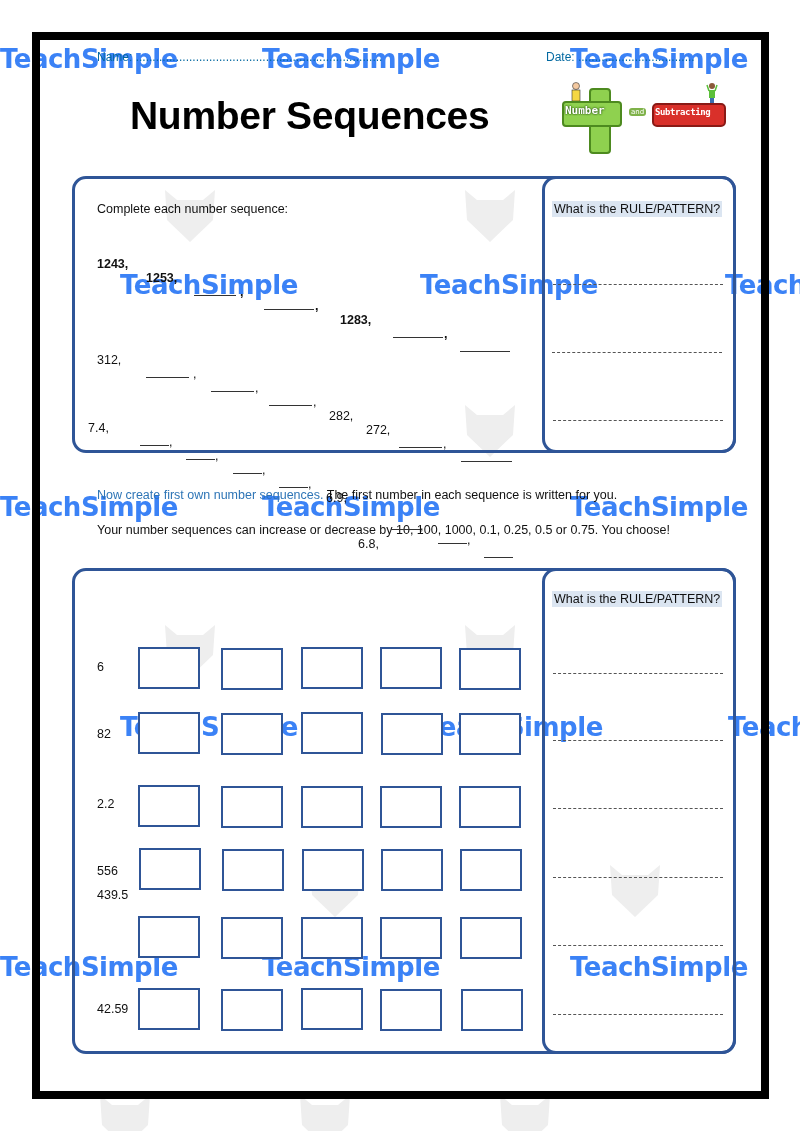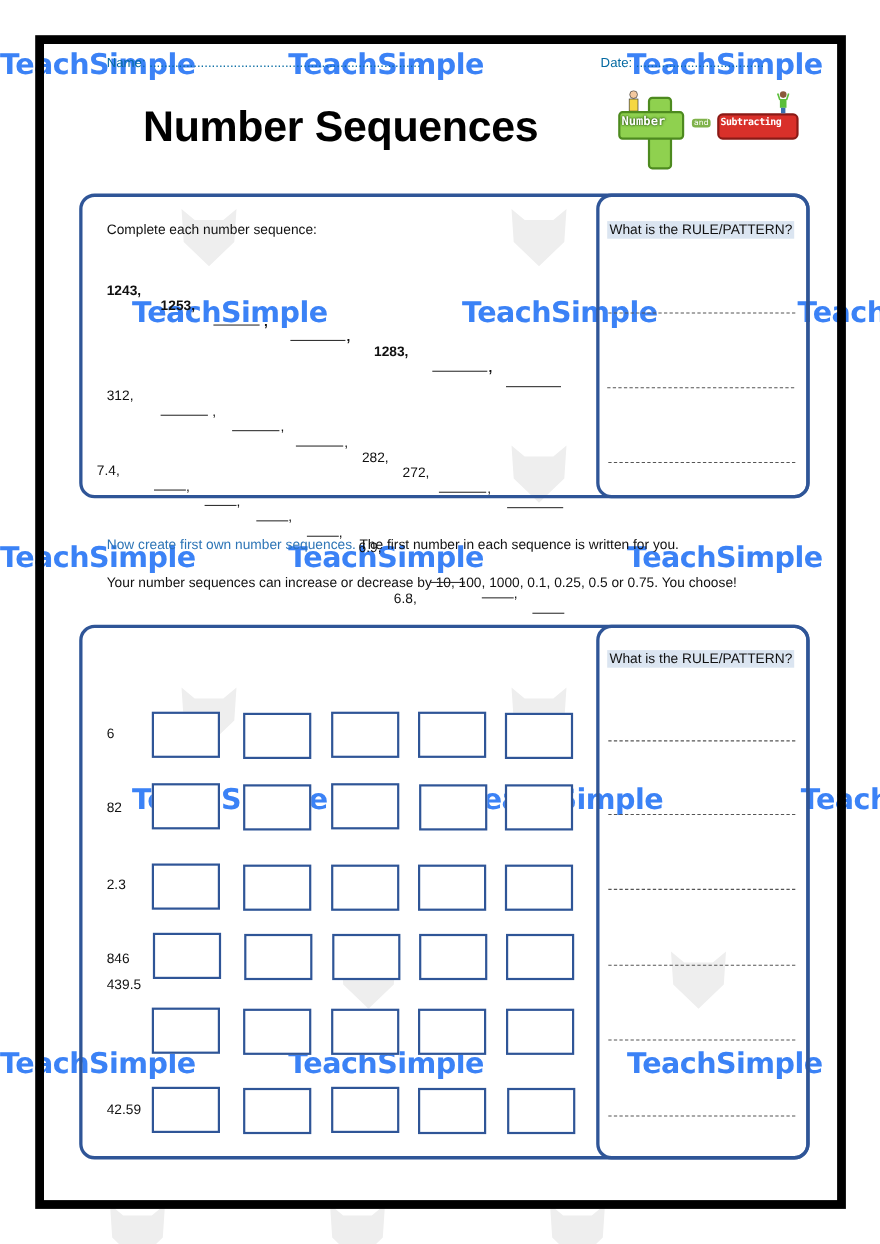"2.3" div.start-num { text: 2.3 -> 2.2 }
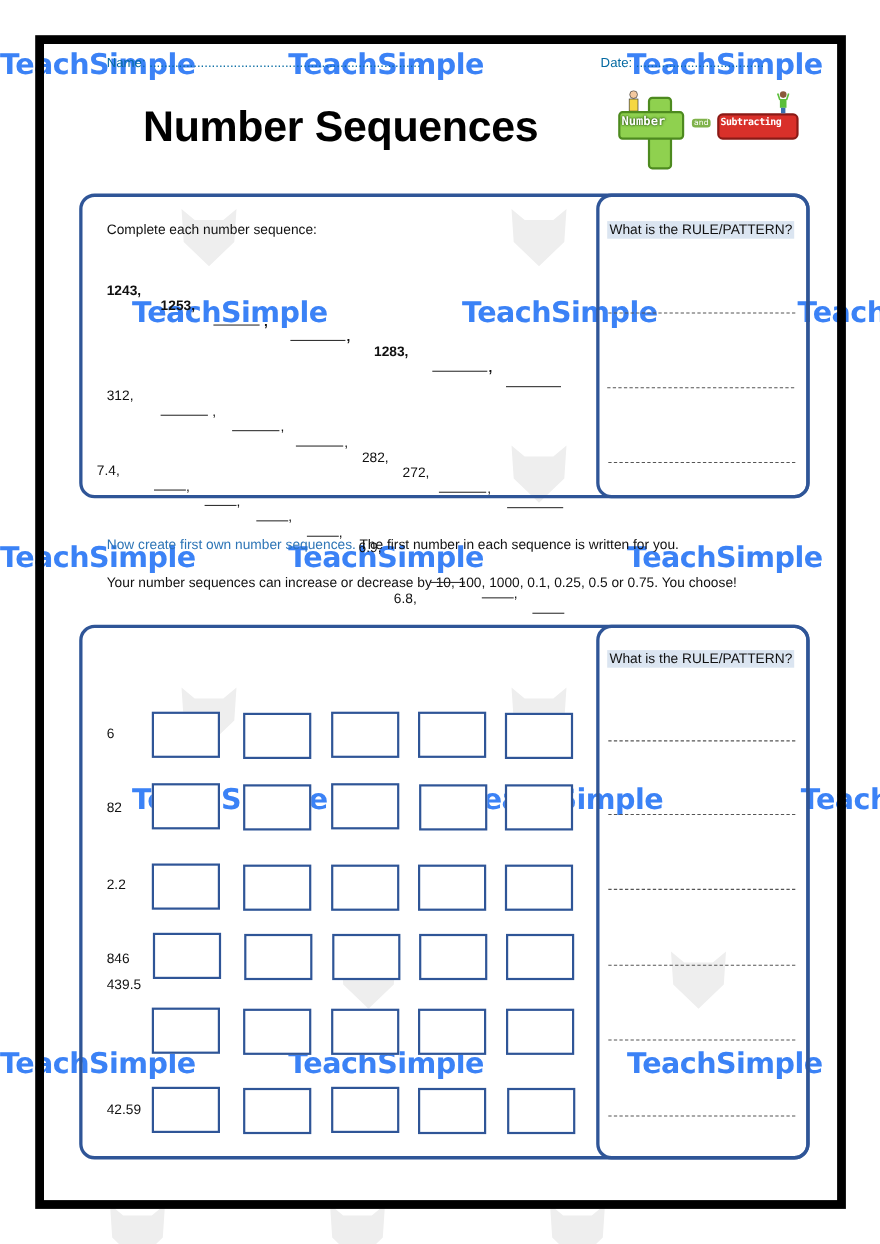"846" div.start-num { text: 846 -> 556 }
